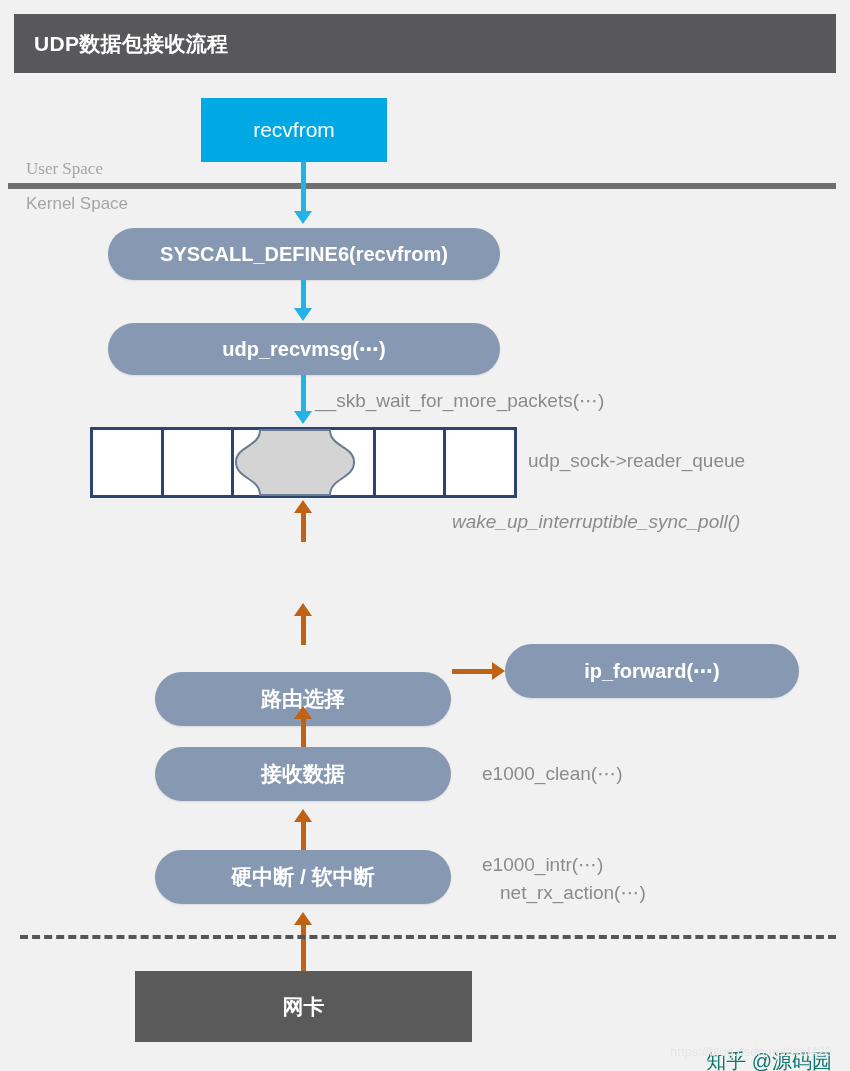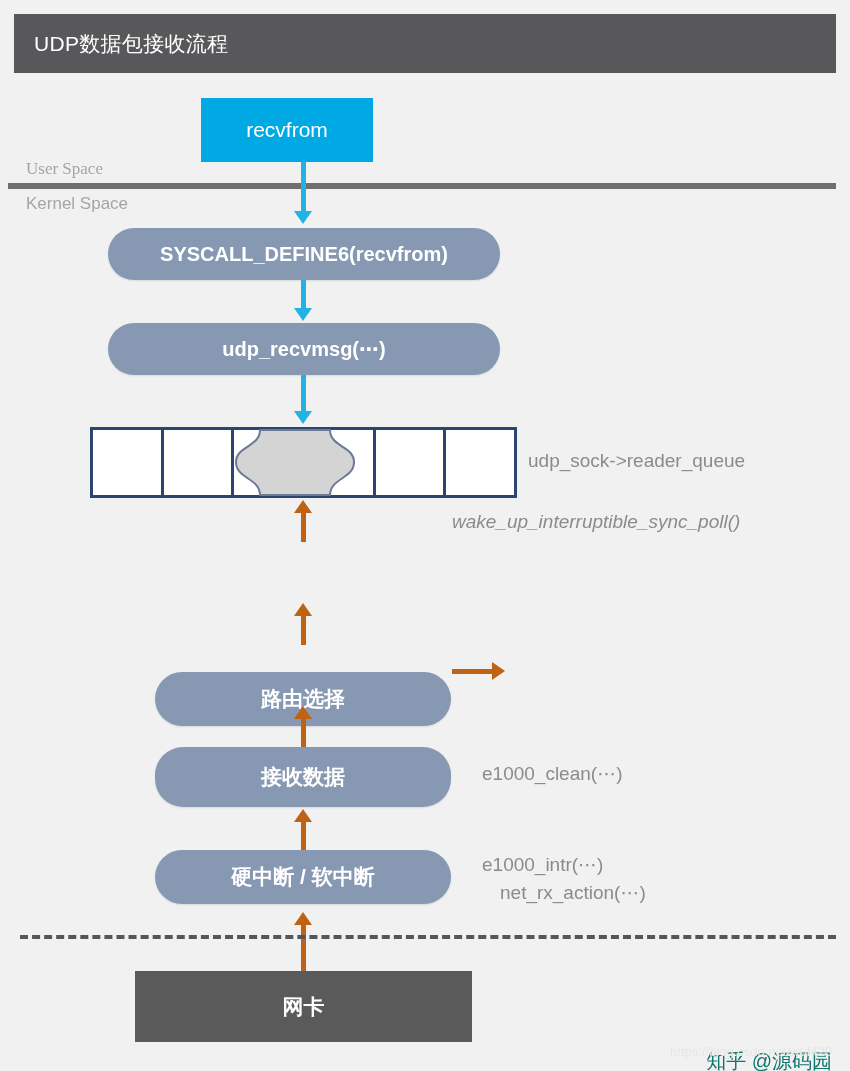"UDP数据包接收流程" .titlebar-text { font-weight: normal -> bold }
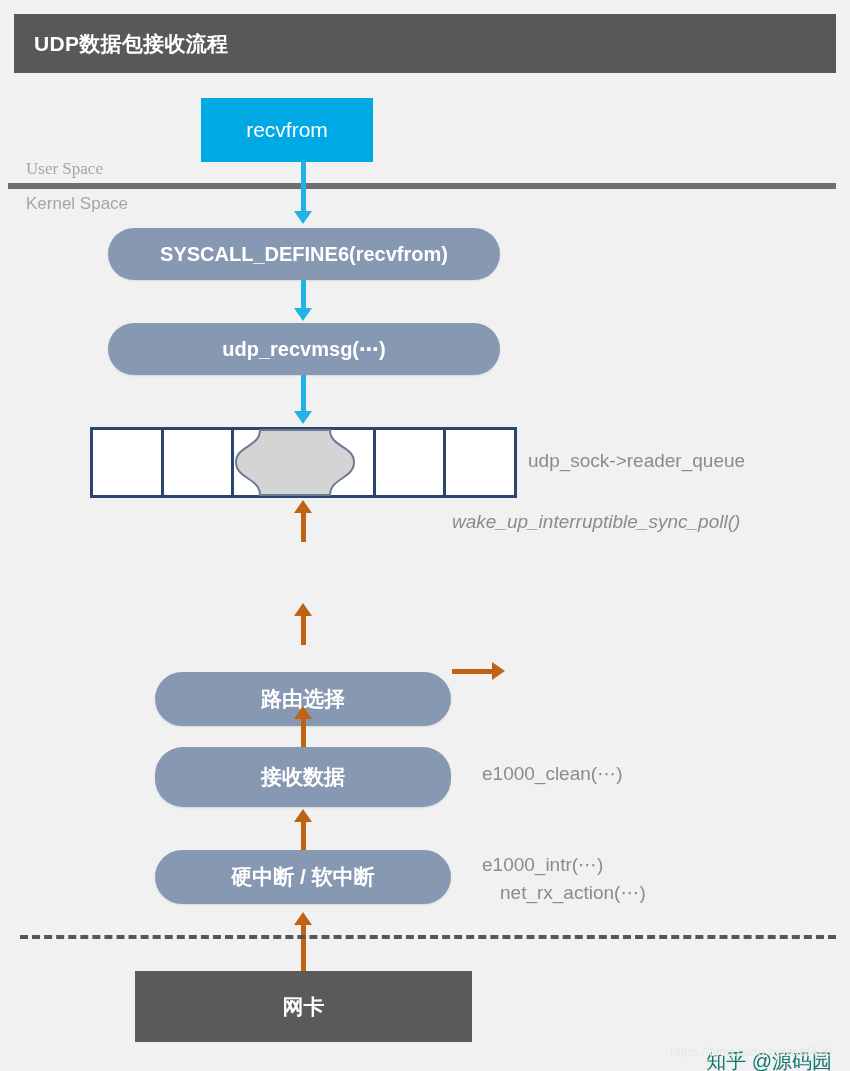"recvfrom" #node-recvfrom { width: 172px -> 186px }
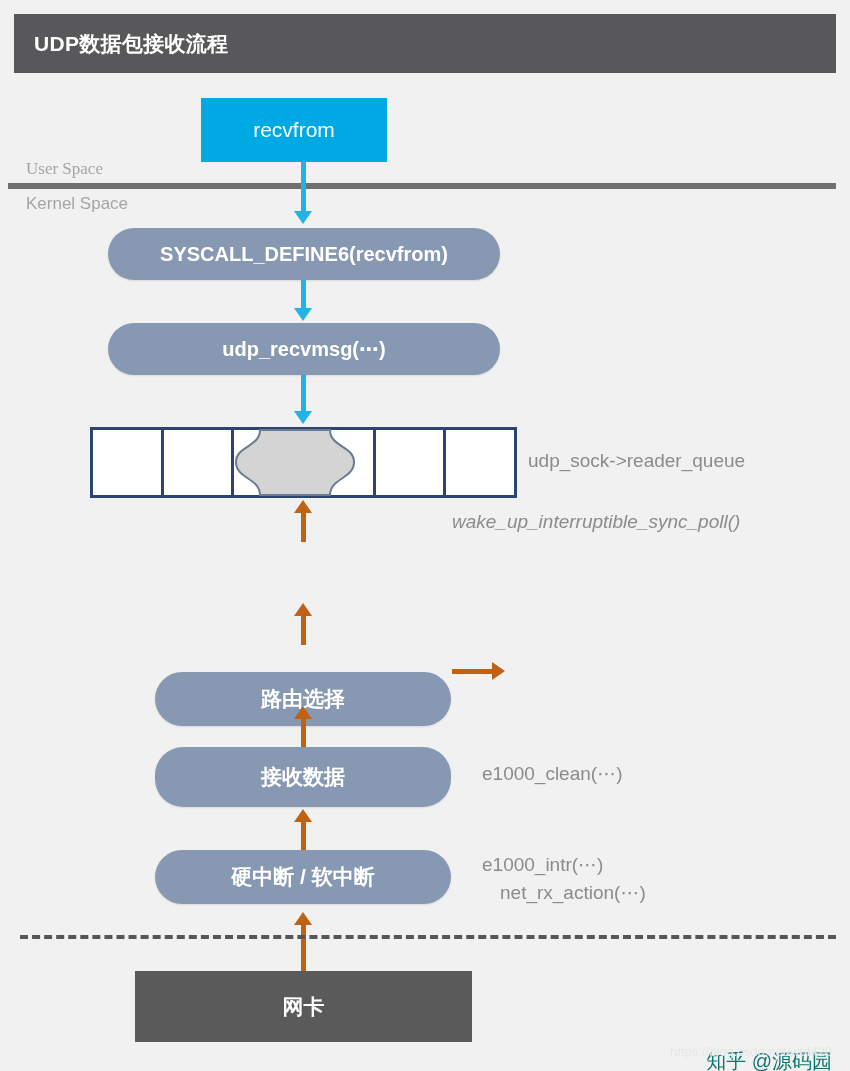"__skb_wait_for_more_packets(⋯)" div.annot { html: none -> <div>__skb_wait_for_more_packets(⋯)</div> }
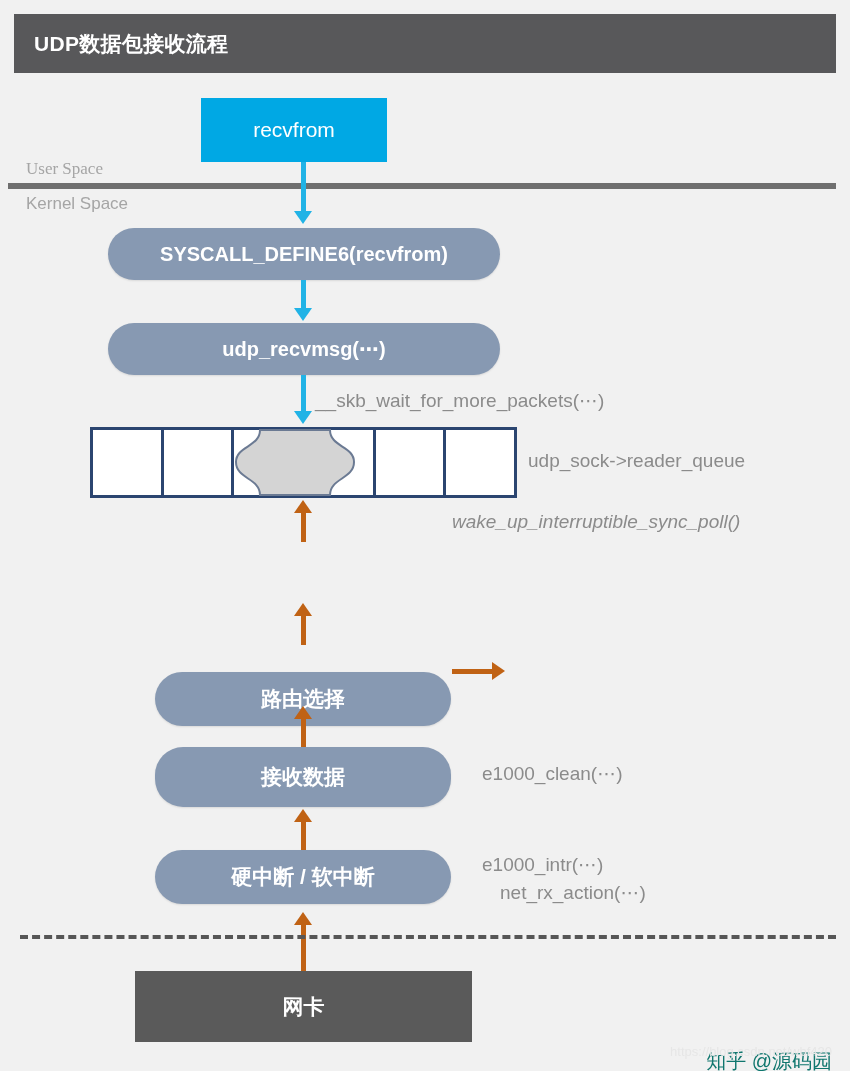"ip_forward(⋯)" div.node { html: none -> <div>ip_forward(⋯)</div> }
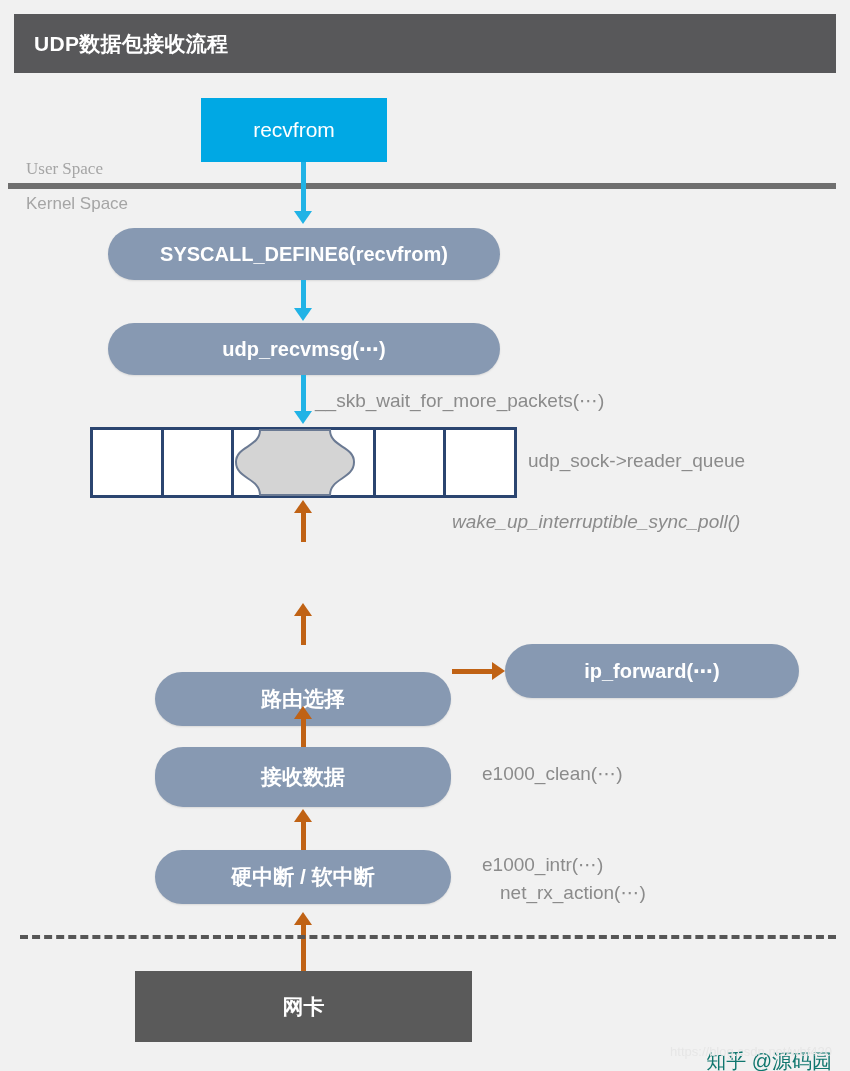"接收数据" #node-recv-data { height: 60px -> 54px }
